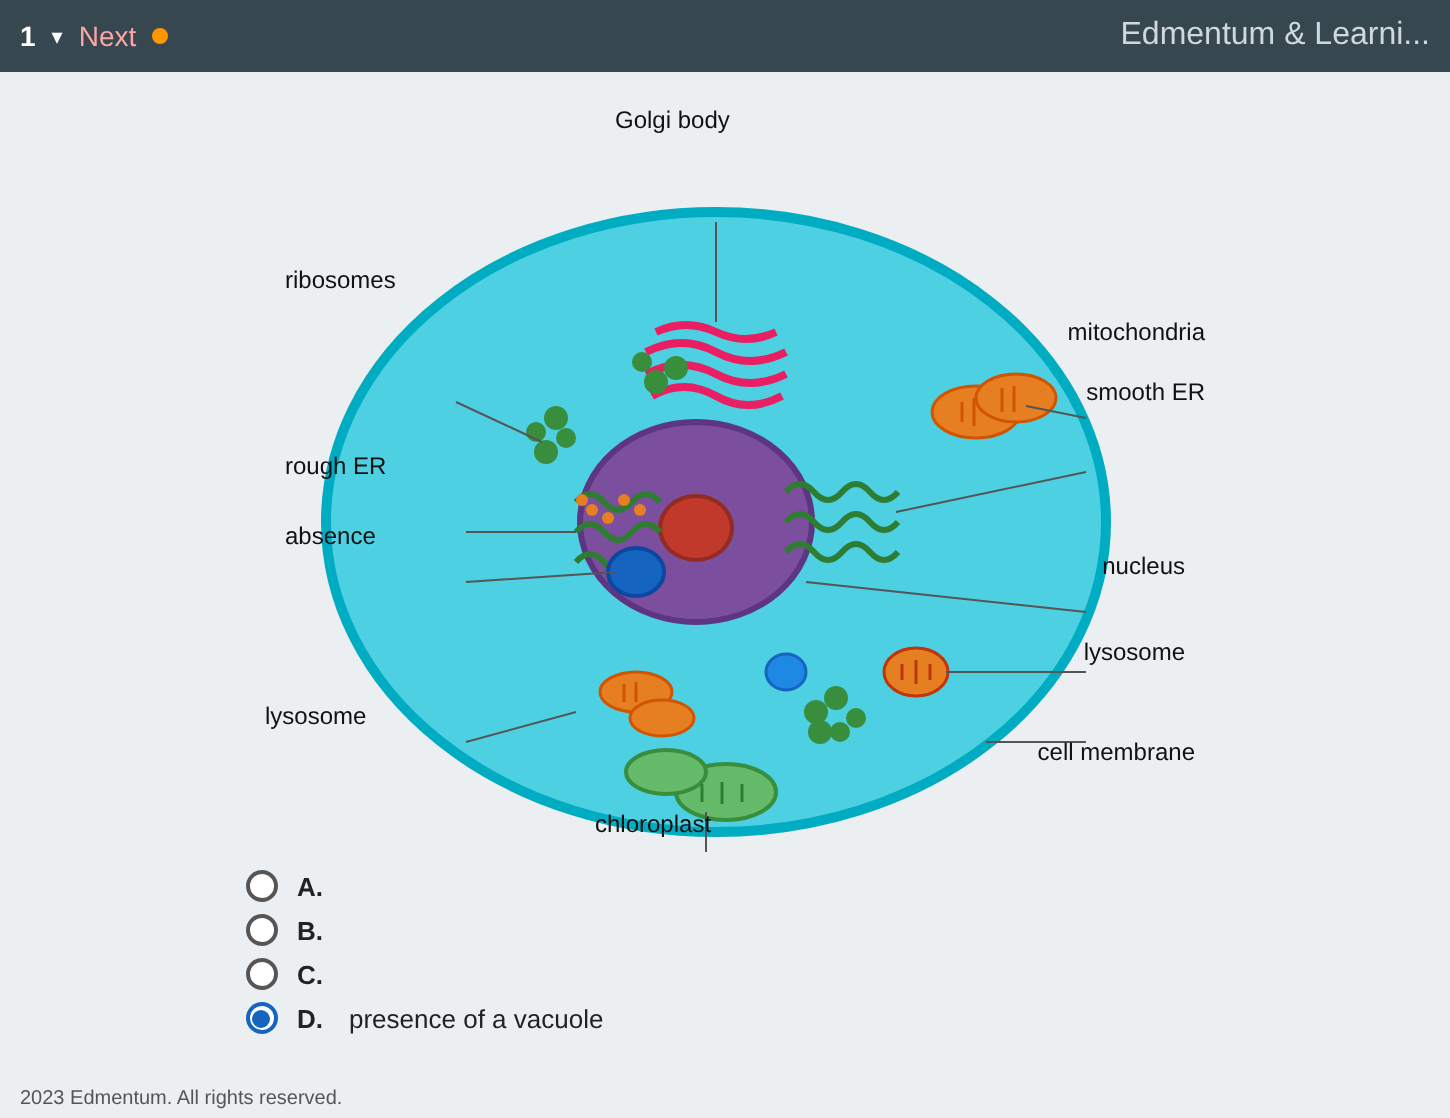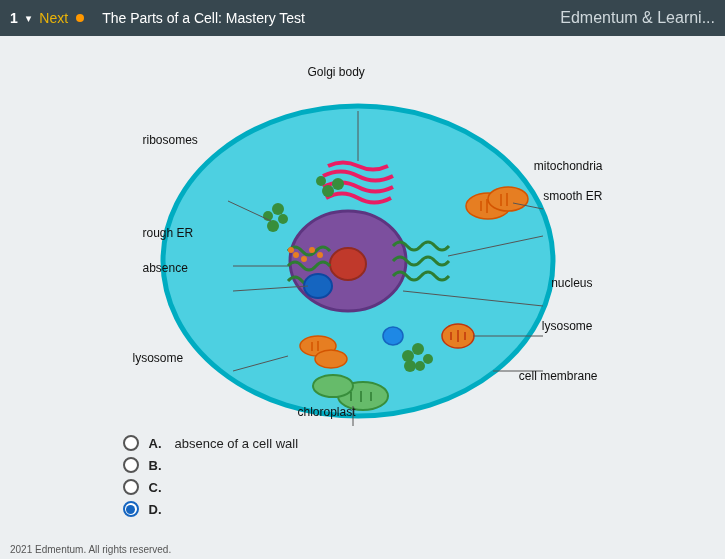"Next" .top-bar-next { color: #eab308 -> #fca5a5 }
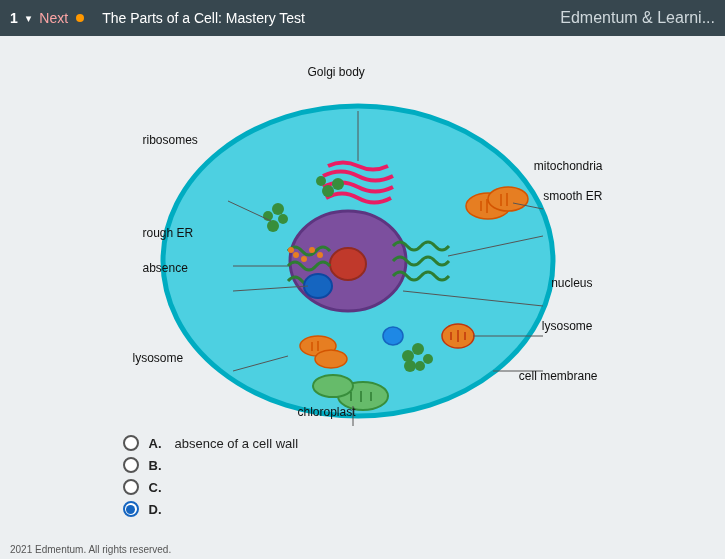"The Parts of a Cell:" span.top-bar-title { html: <span>The Parts of a Cell: Mastery Test</span> -> none }
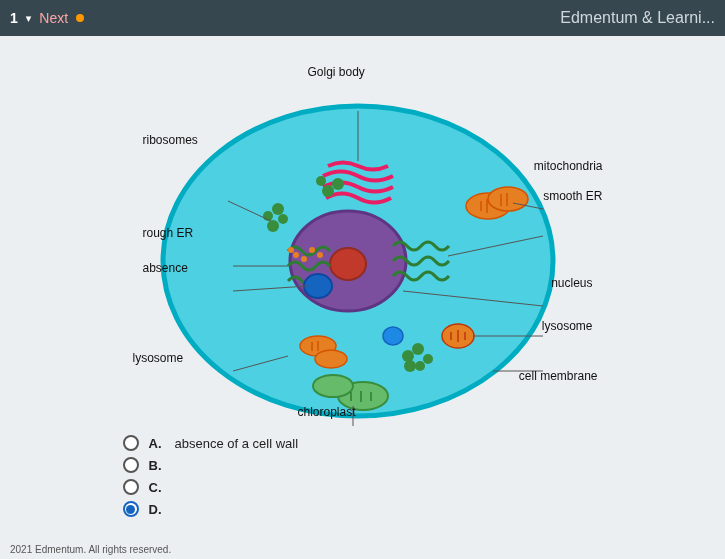"Golgi body" .label-golgi-body { margin-top: 12px -> none }
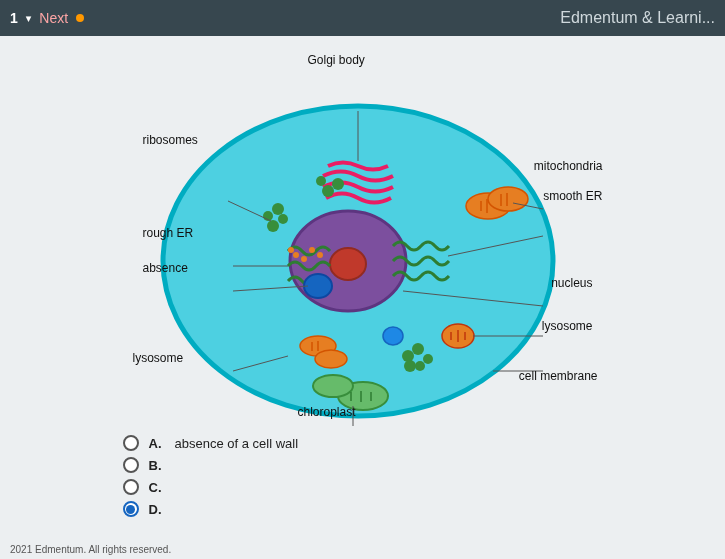"absence of a cell wall" span.answer-text { html: <span>absence of a cell wall</span> -> none }
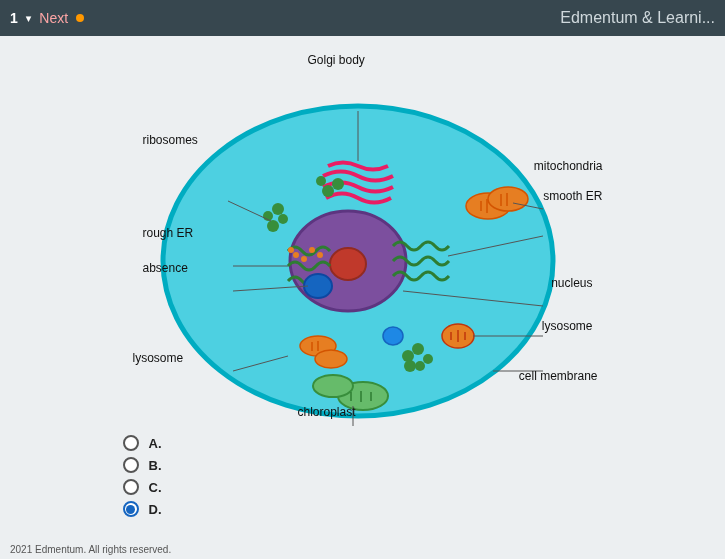"presence of a vacuole" span.answer-text { html: none -> <span>presence of a vacuole</span> }
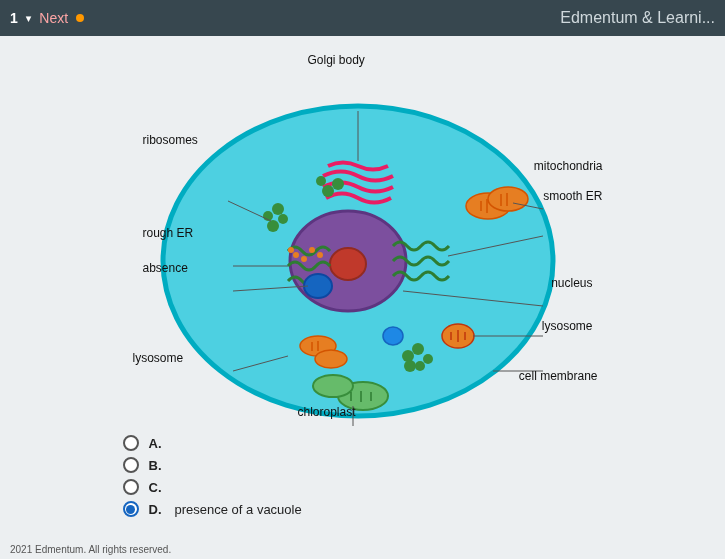"2021 Edmentum. All rights reserved." span.footer-text { text: 2021 -> 2023 }
